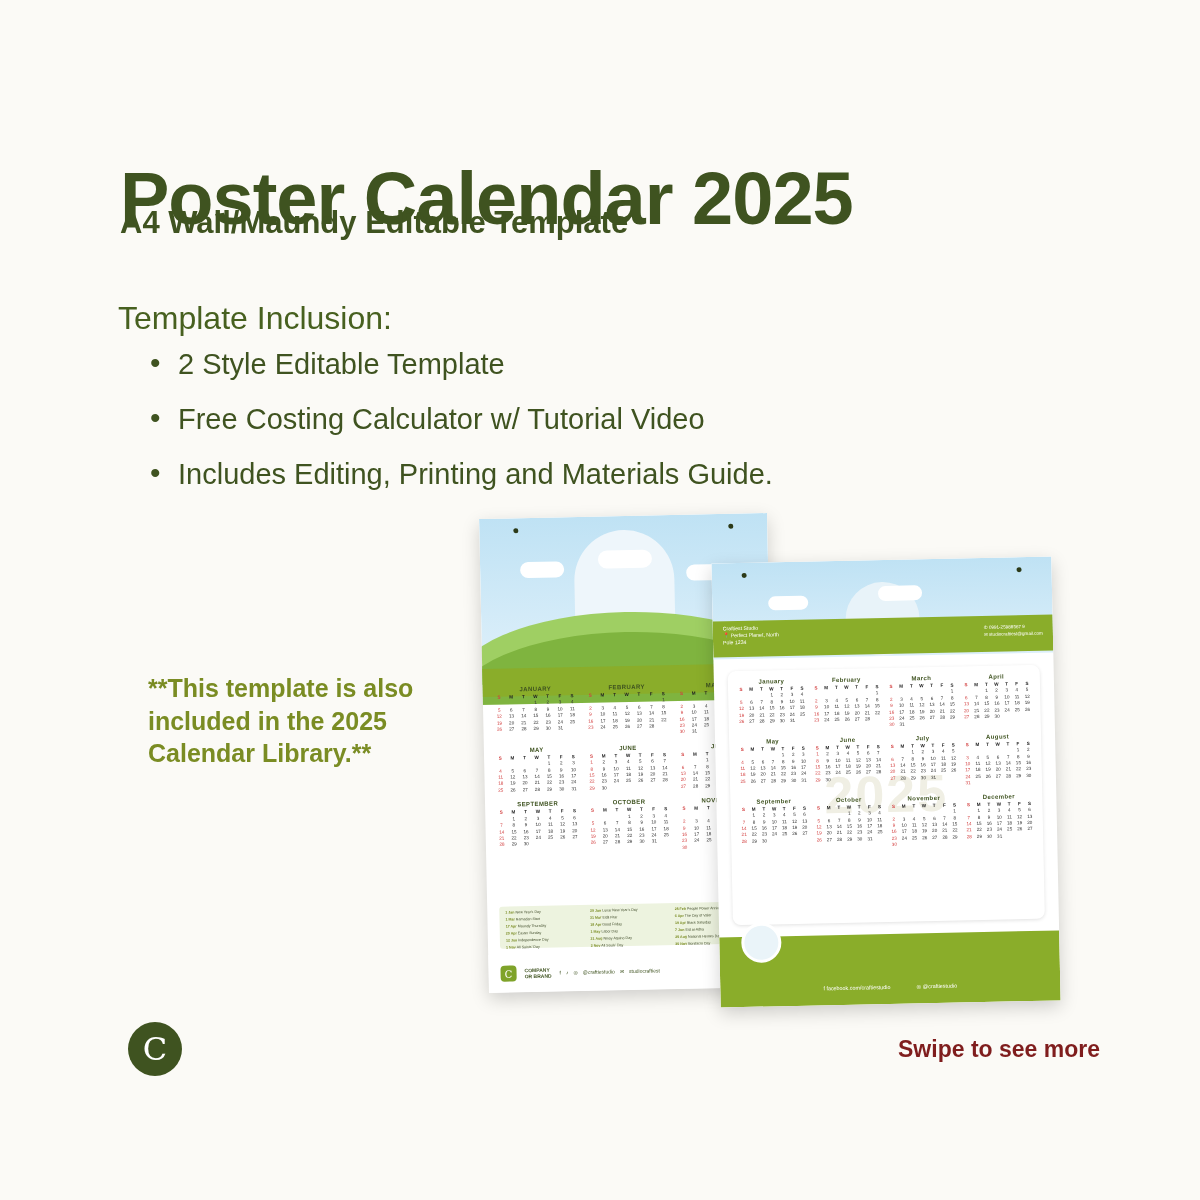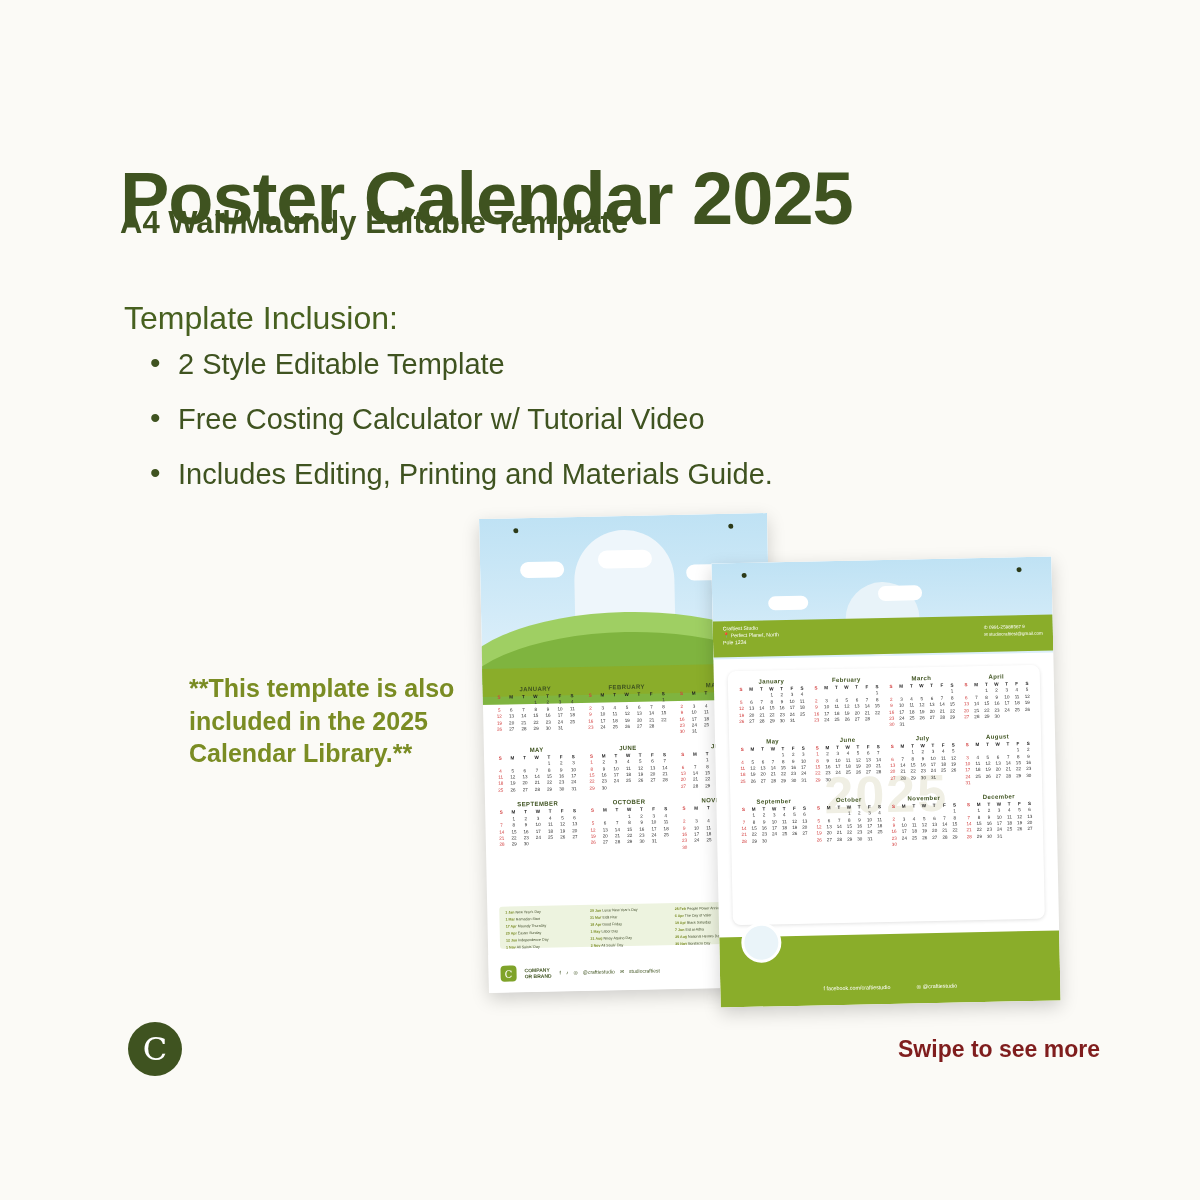"Template Inclusion:" .inclusion-title { left: 124px -> 118px }
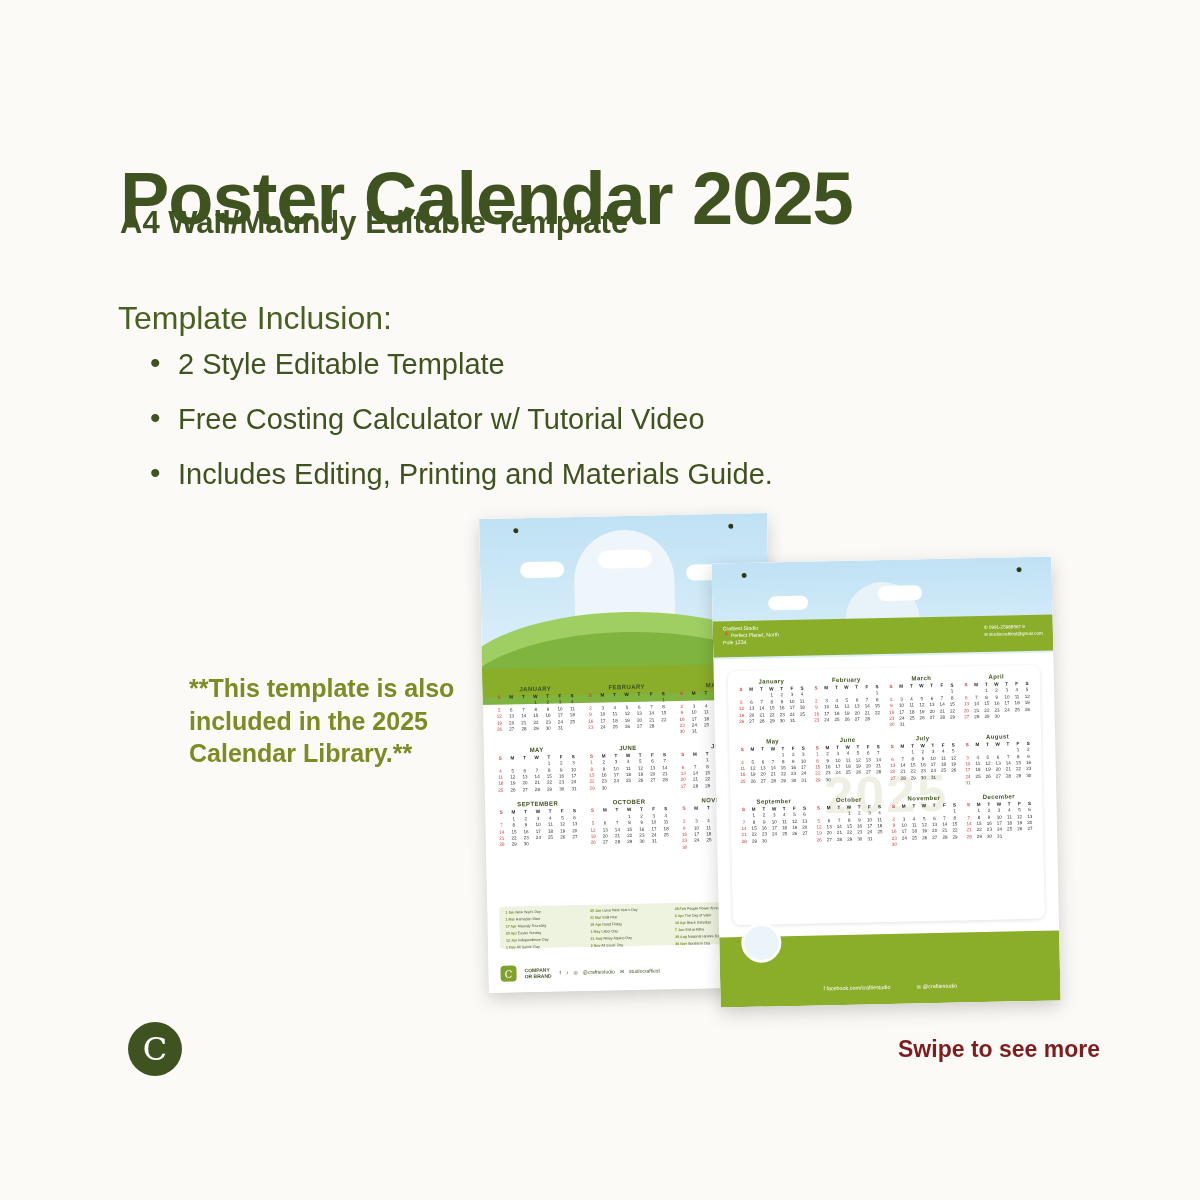"**This template is also included" .note { margin-left: 41px -> none }
